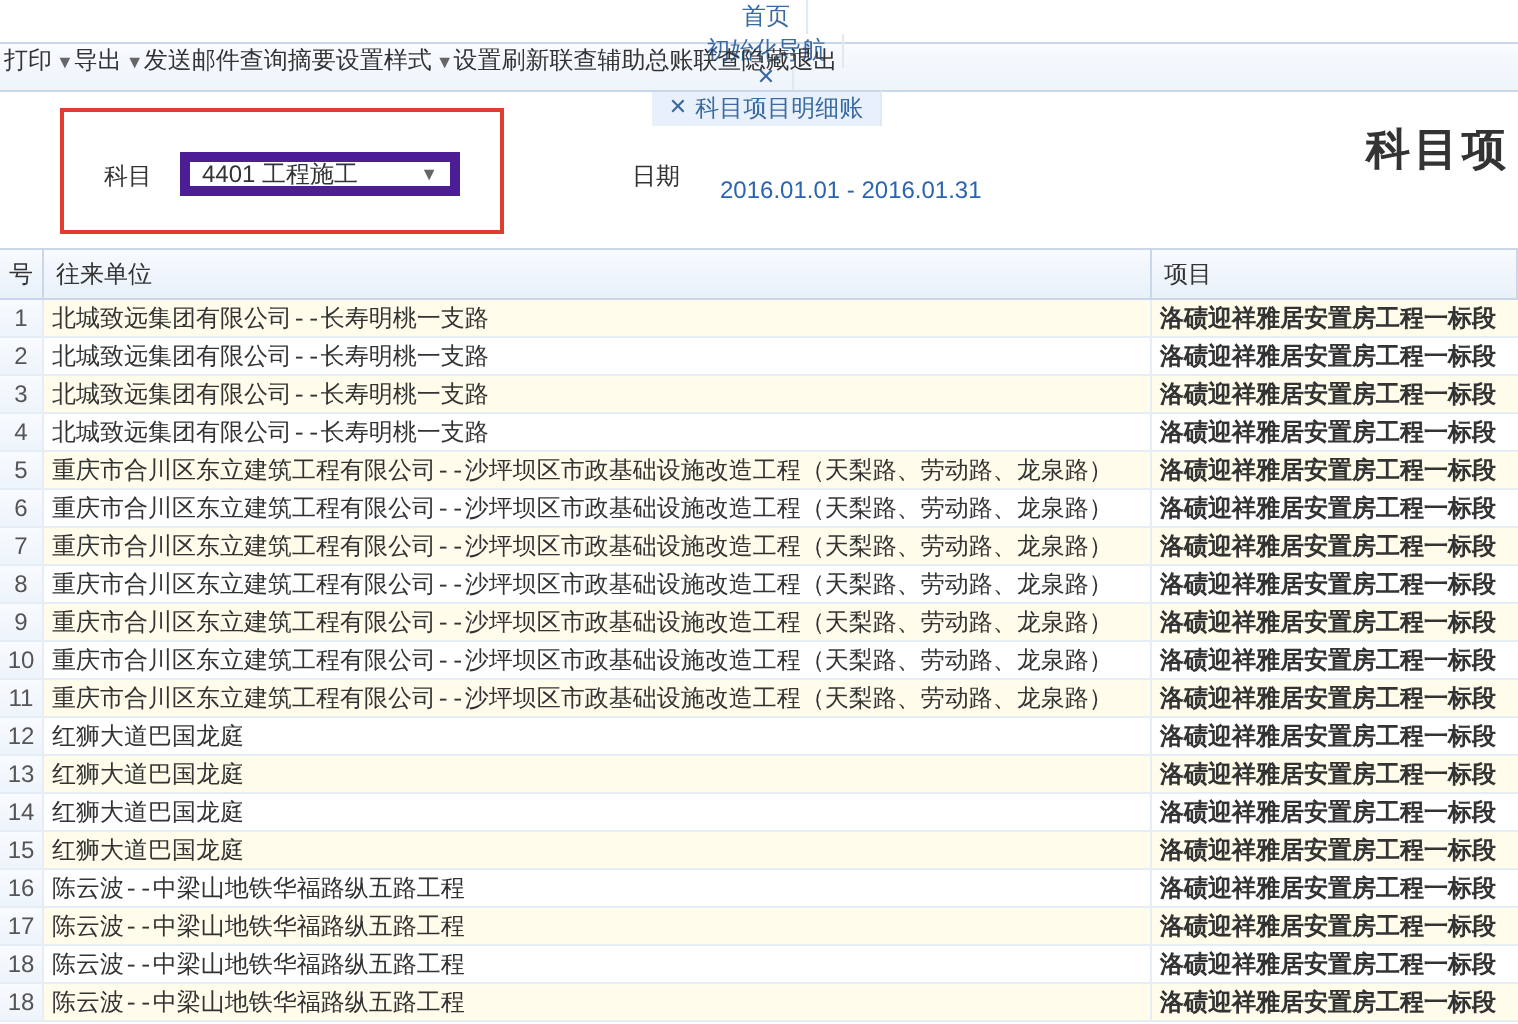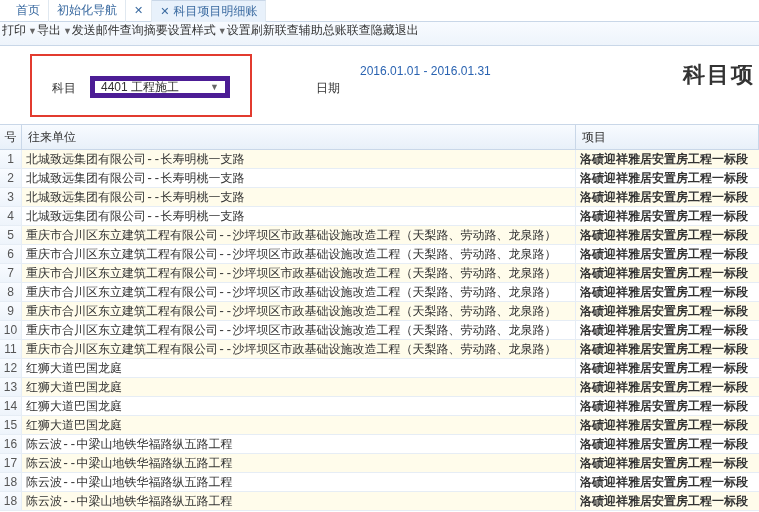"首页" .tabs-bar { flex-direction: none -> column }
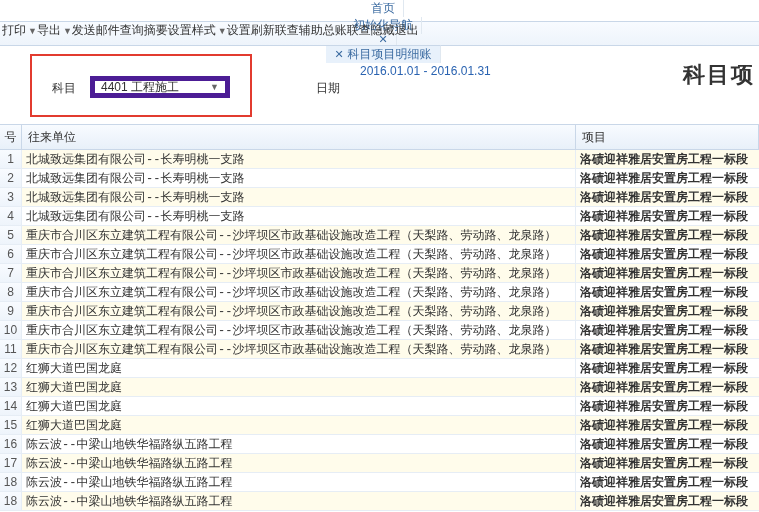"2016.01.01 - 2016.01.31" .date-value { top: 18px -> 42px }
